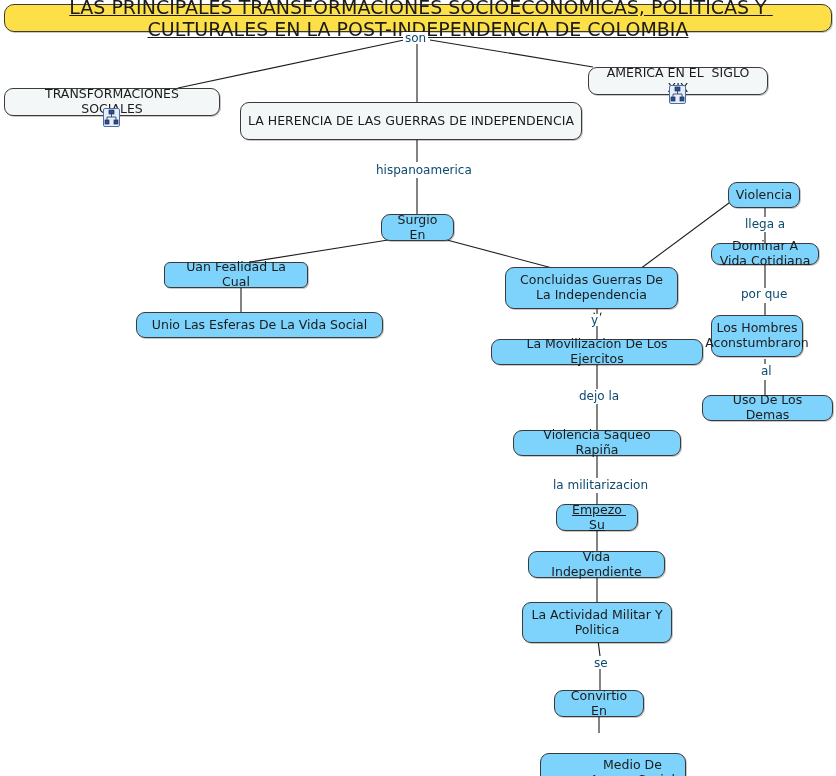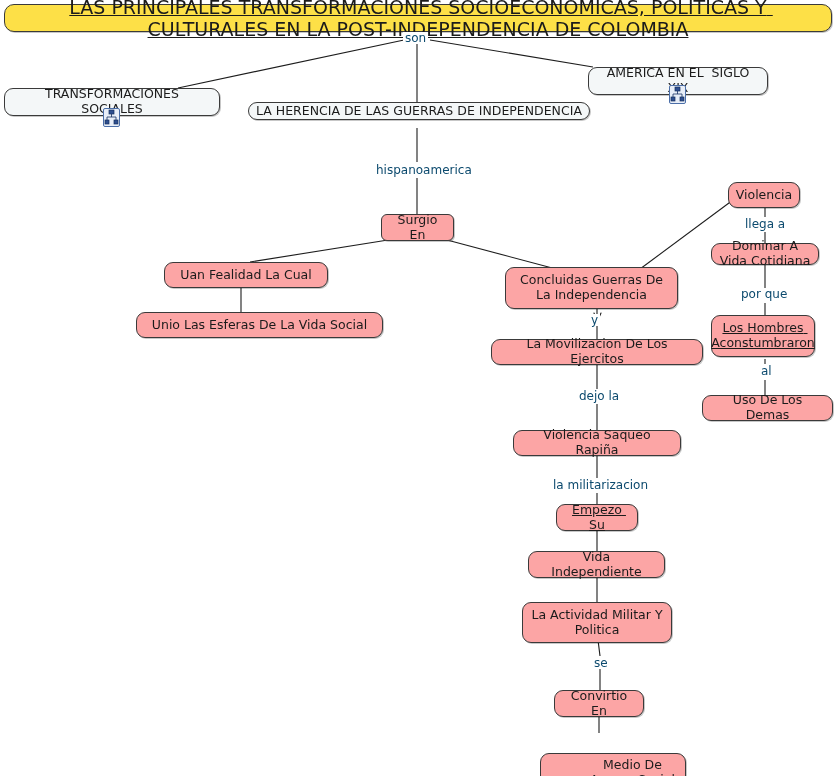"LA HERENCIA DE LAS GUERRAS" div.node { border-radius: 13px -> none; height: 18px -> 38px; left: 248px -> 240px }
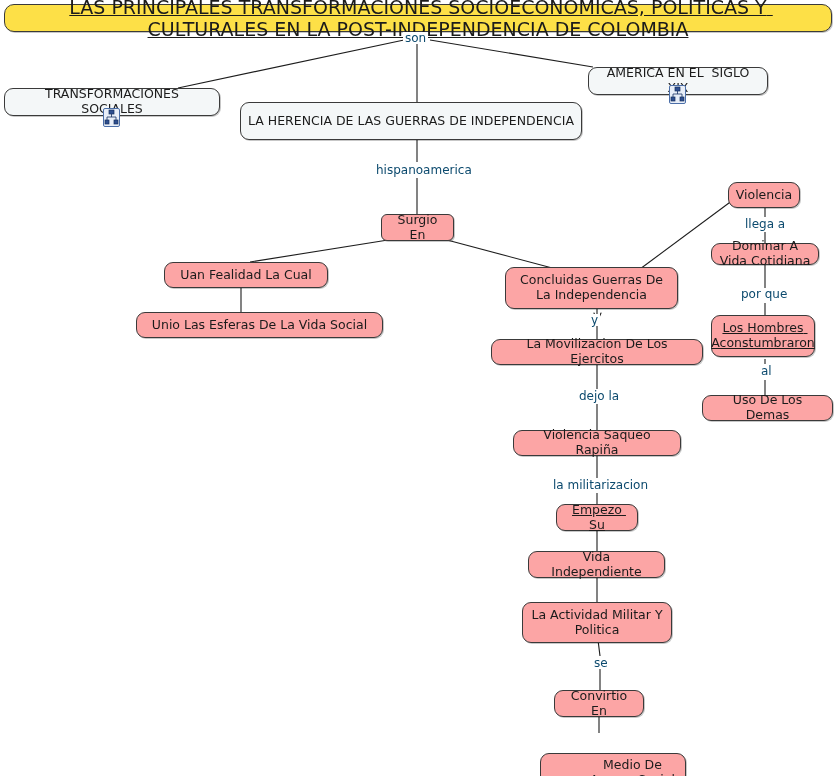"Violencia" .node { background: #fca5a5 -> #7dd3fc }
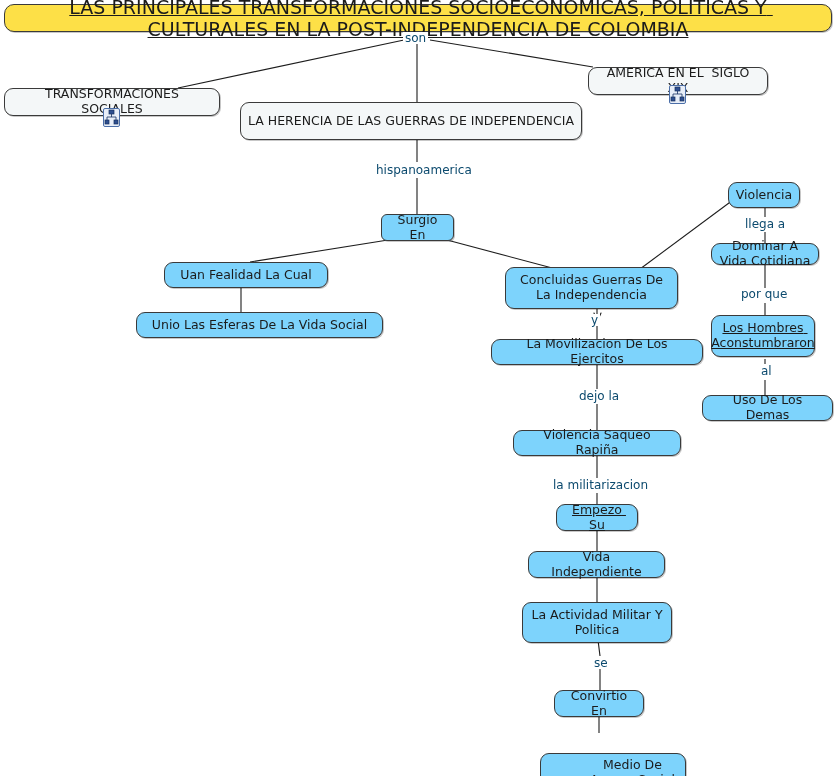"Surgio En" div.node { border-radius: 6px -> none }
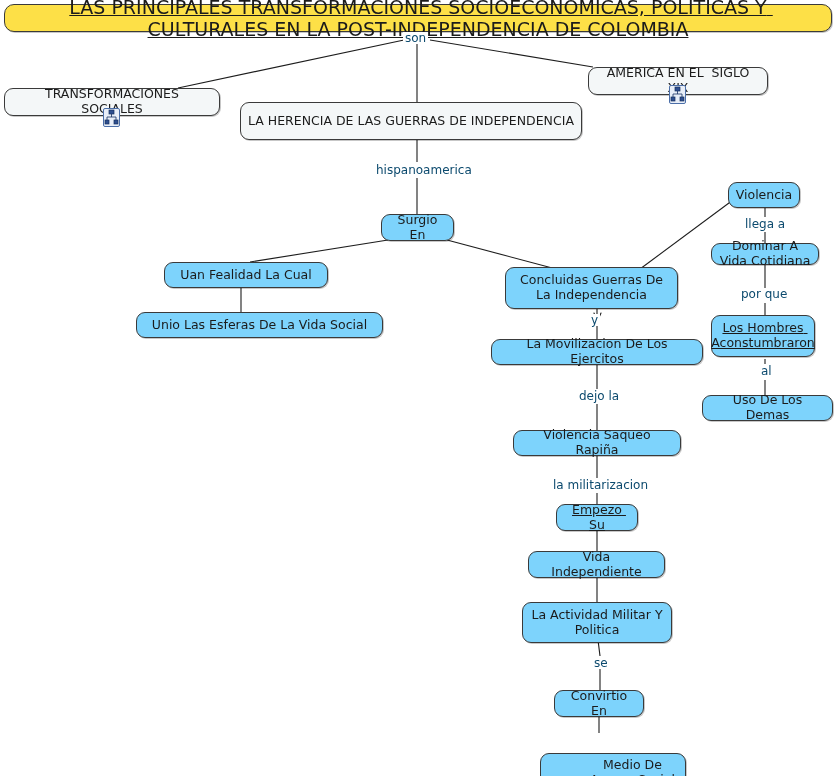"Uan Fealidad La Cual" div.node { border-radius: none -> 6px; width: 164px -> 144px }
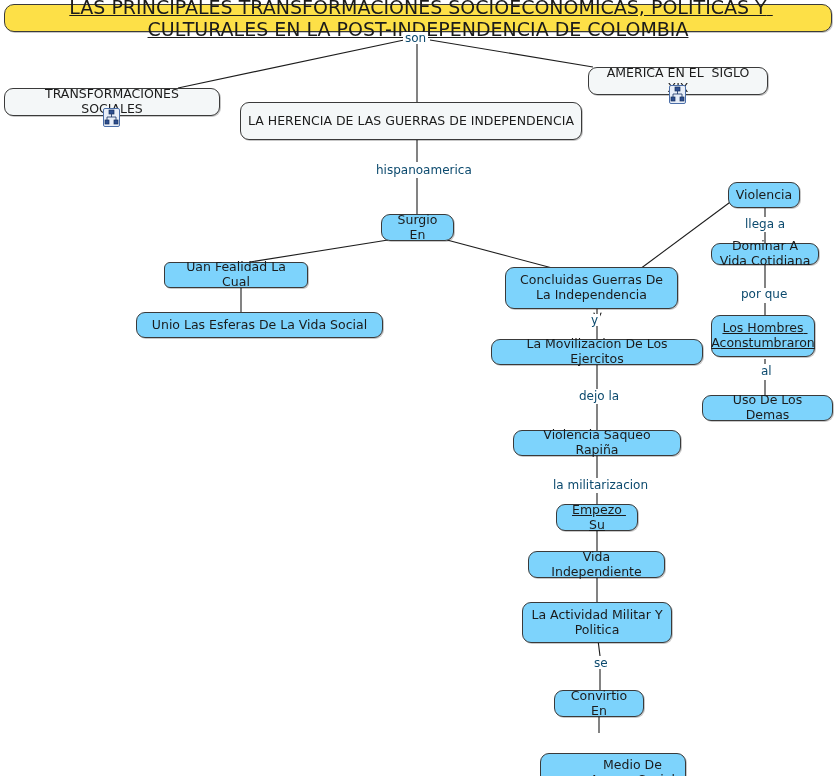"Los Hombres Aconstumbraron" div.node { text-decoration: underline -> none; width: 104px -> 92px }
